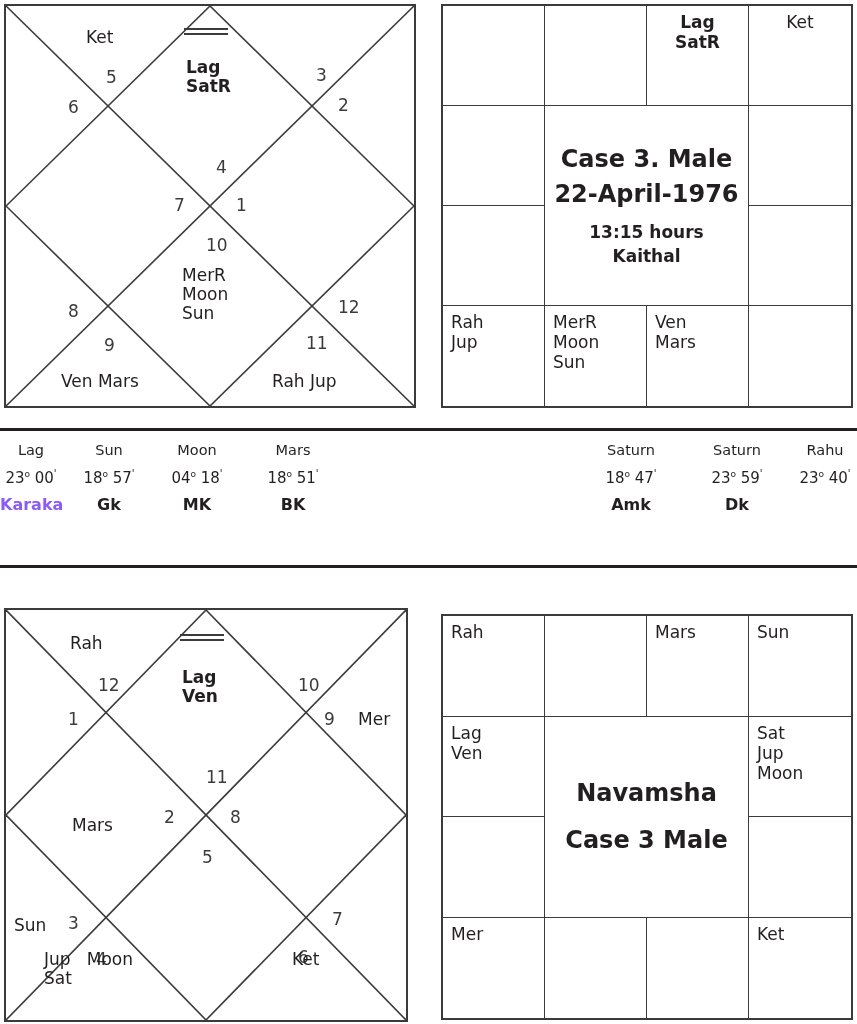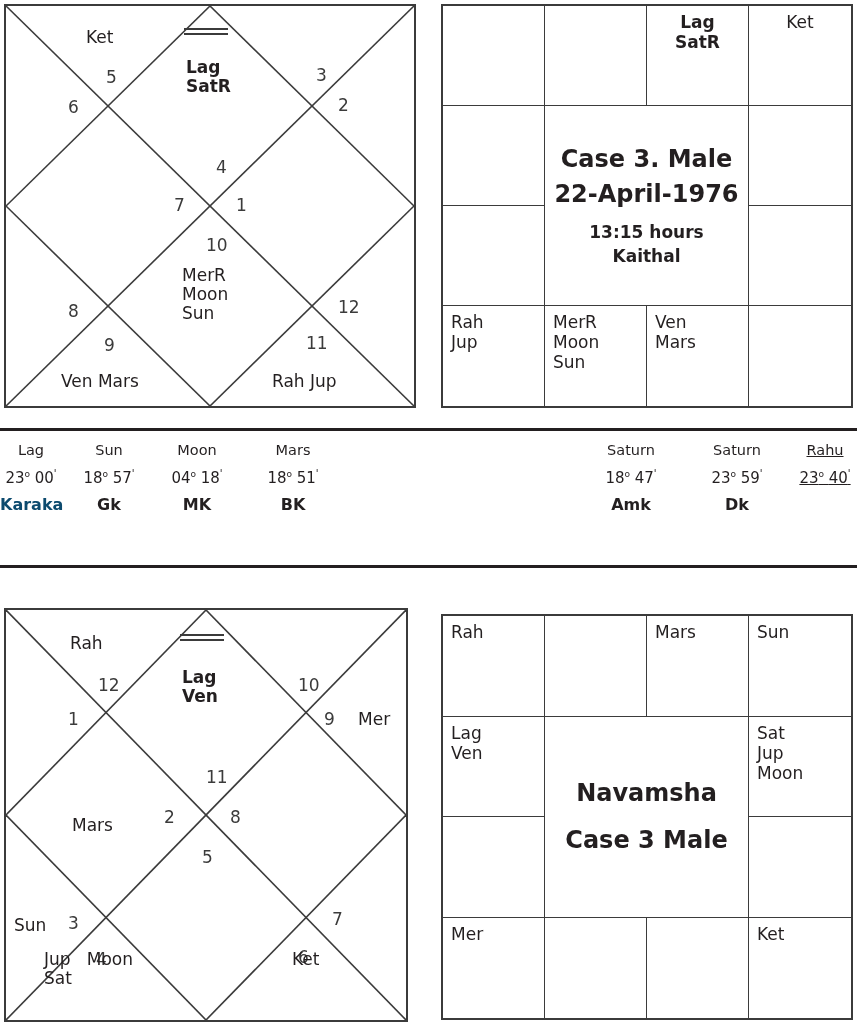"Rahu" div.pcol { text-decoration: underline -> none }
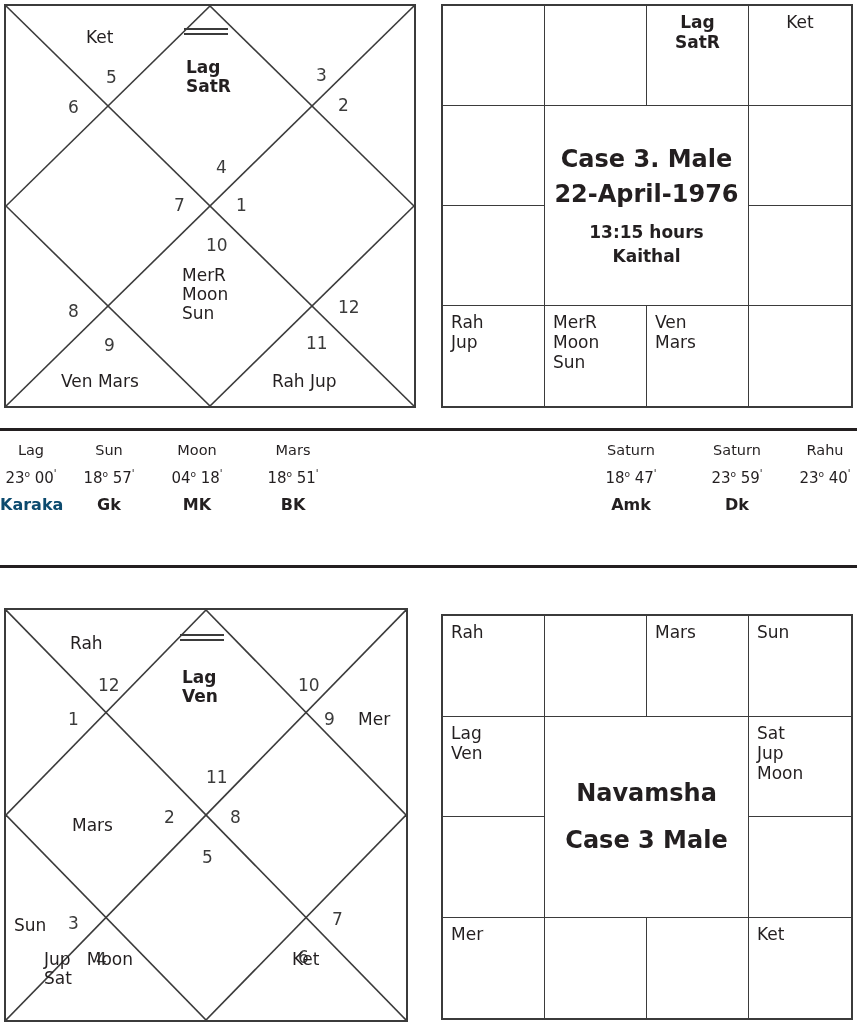"Karaka" .pcol .pkar.faint { color: #0c4a6e -> #8b5cf6 }
